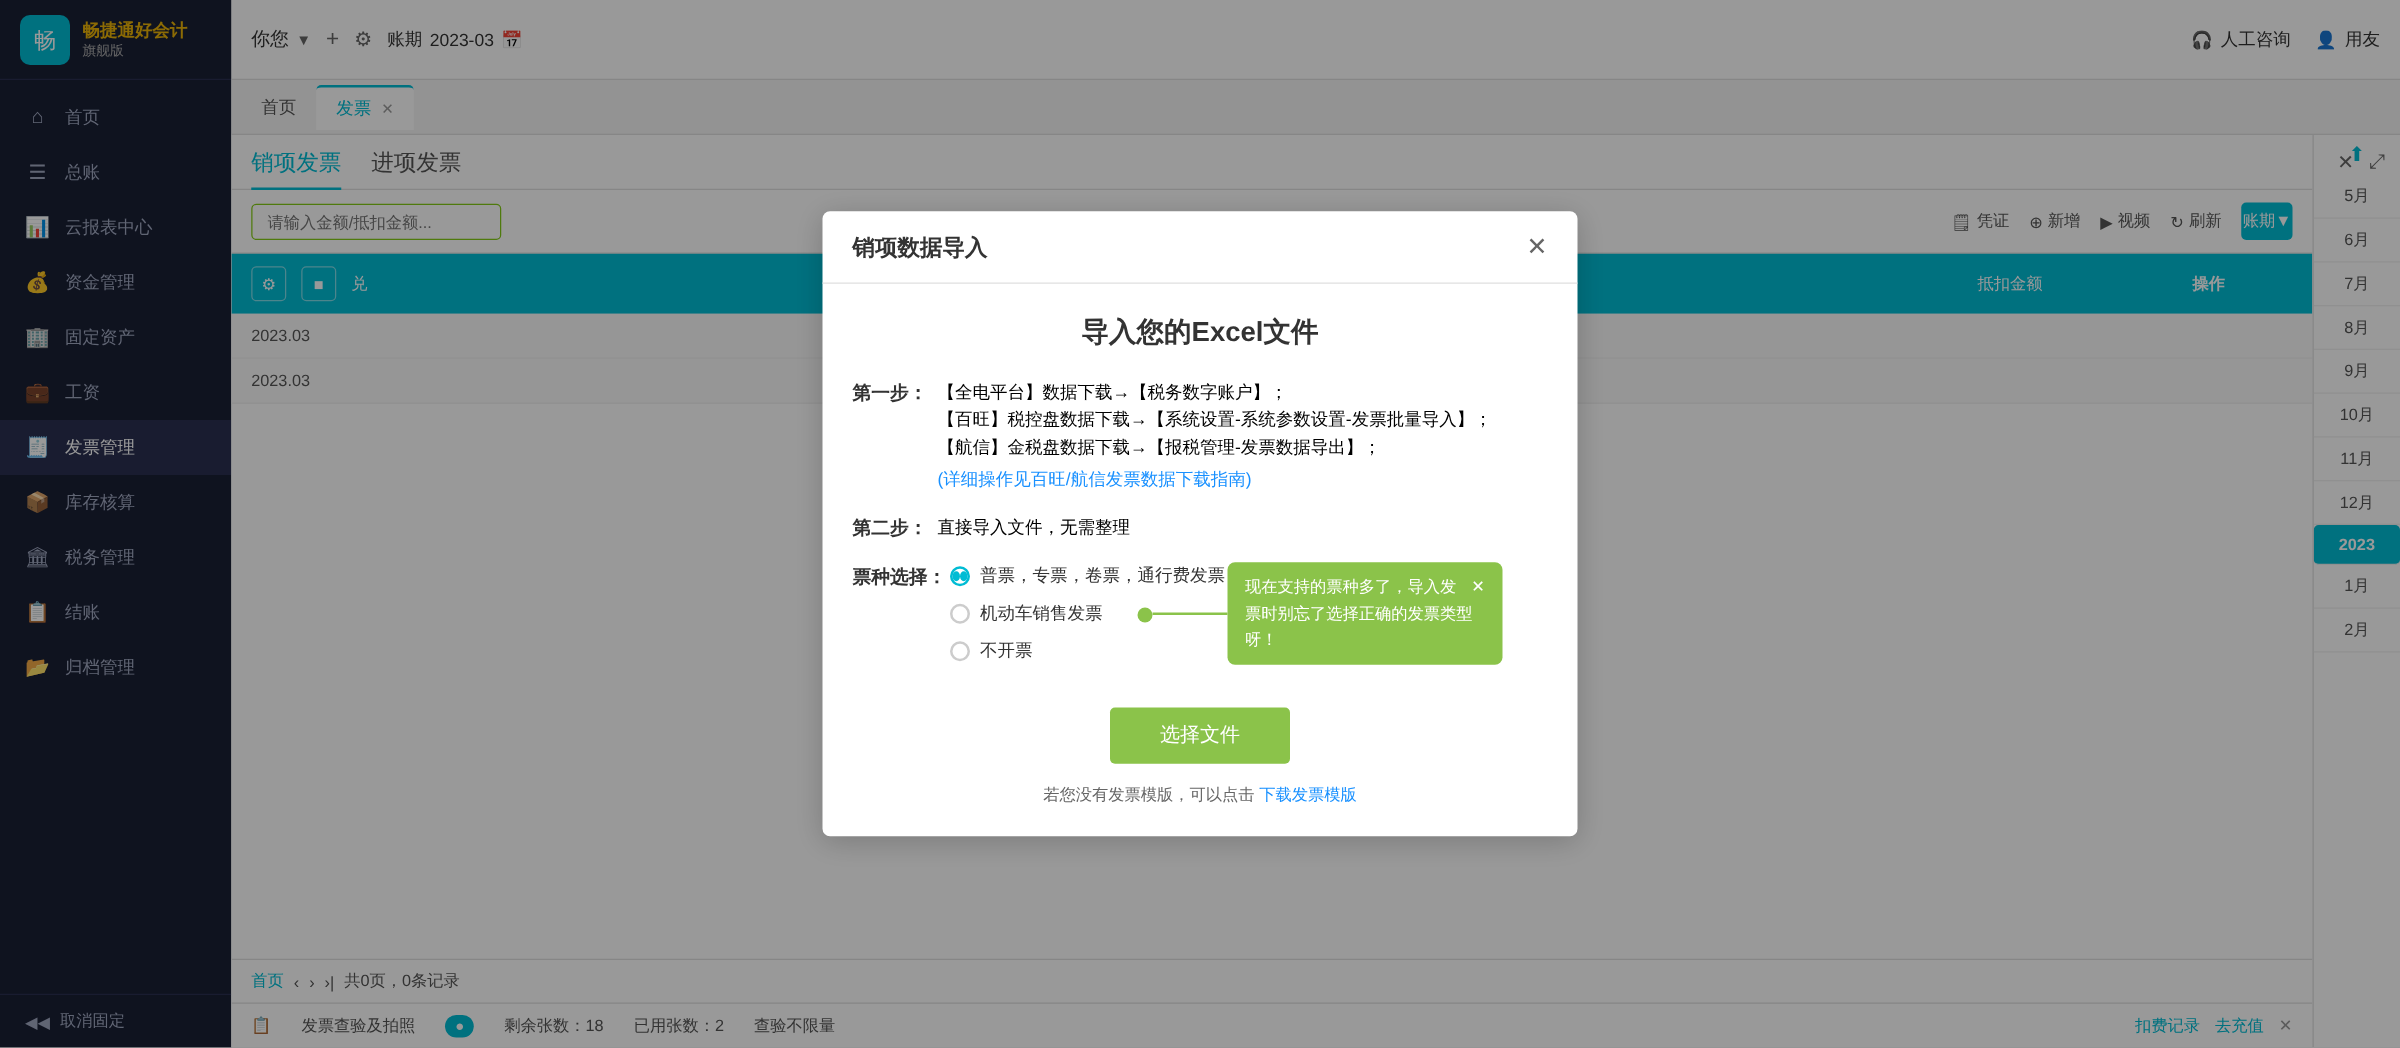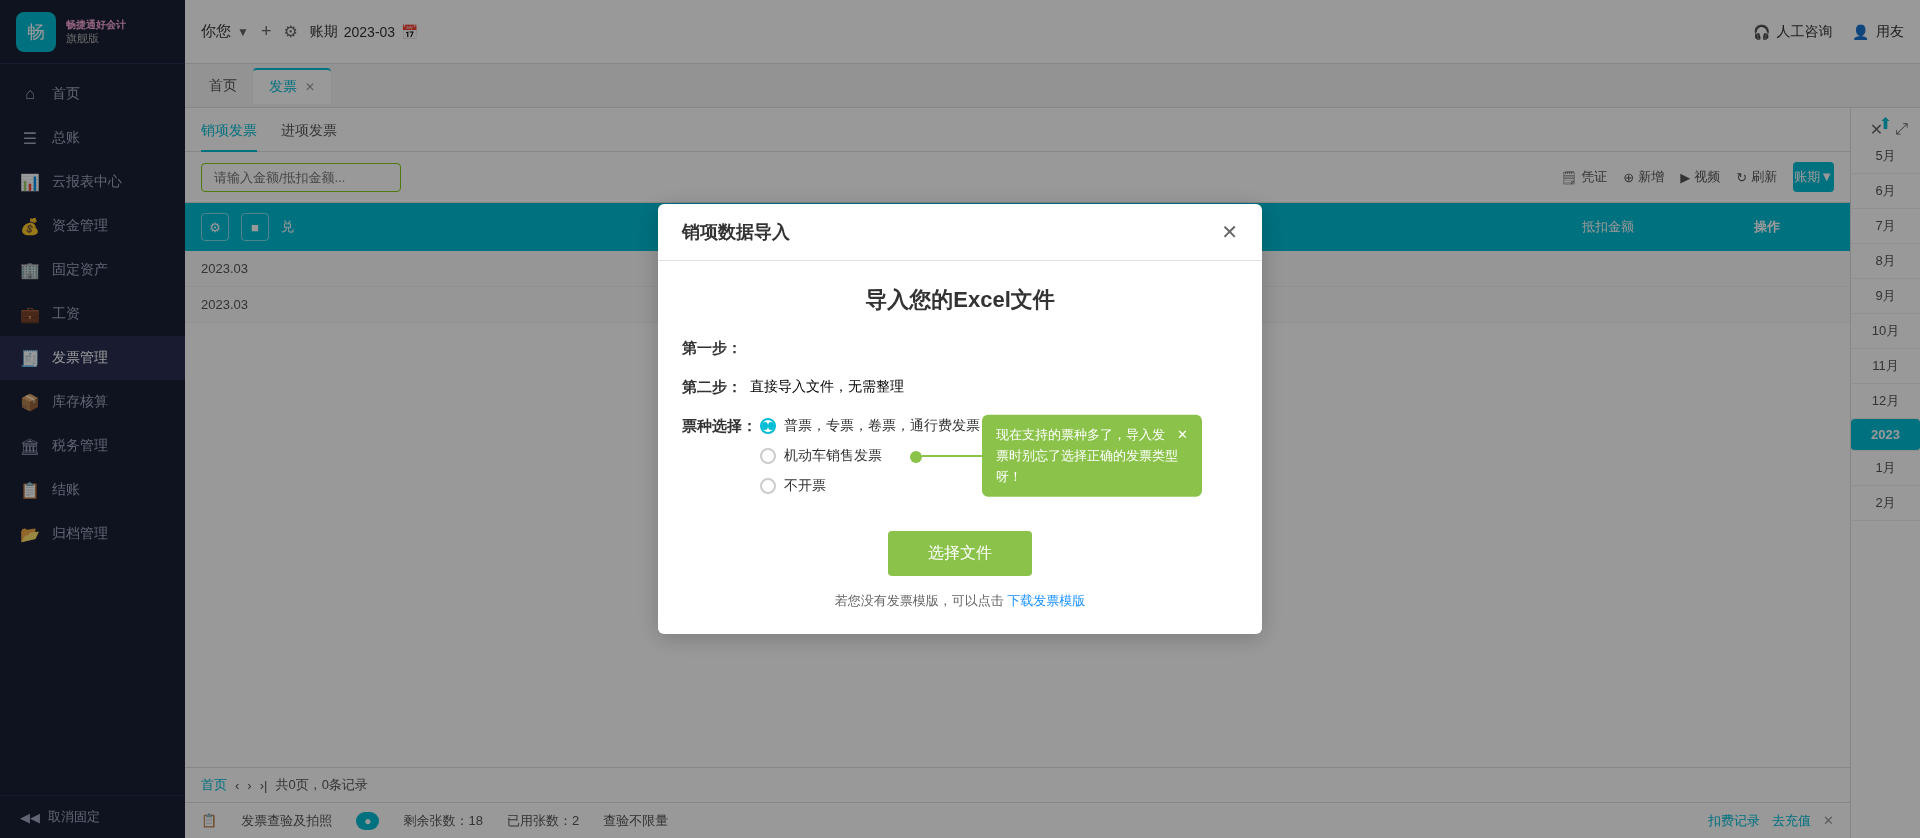"畅捷通好会计" .sidebar-logo-text { color: #f9a8d4 -> #eab308; font-size: 10px -> 14px }
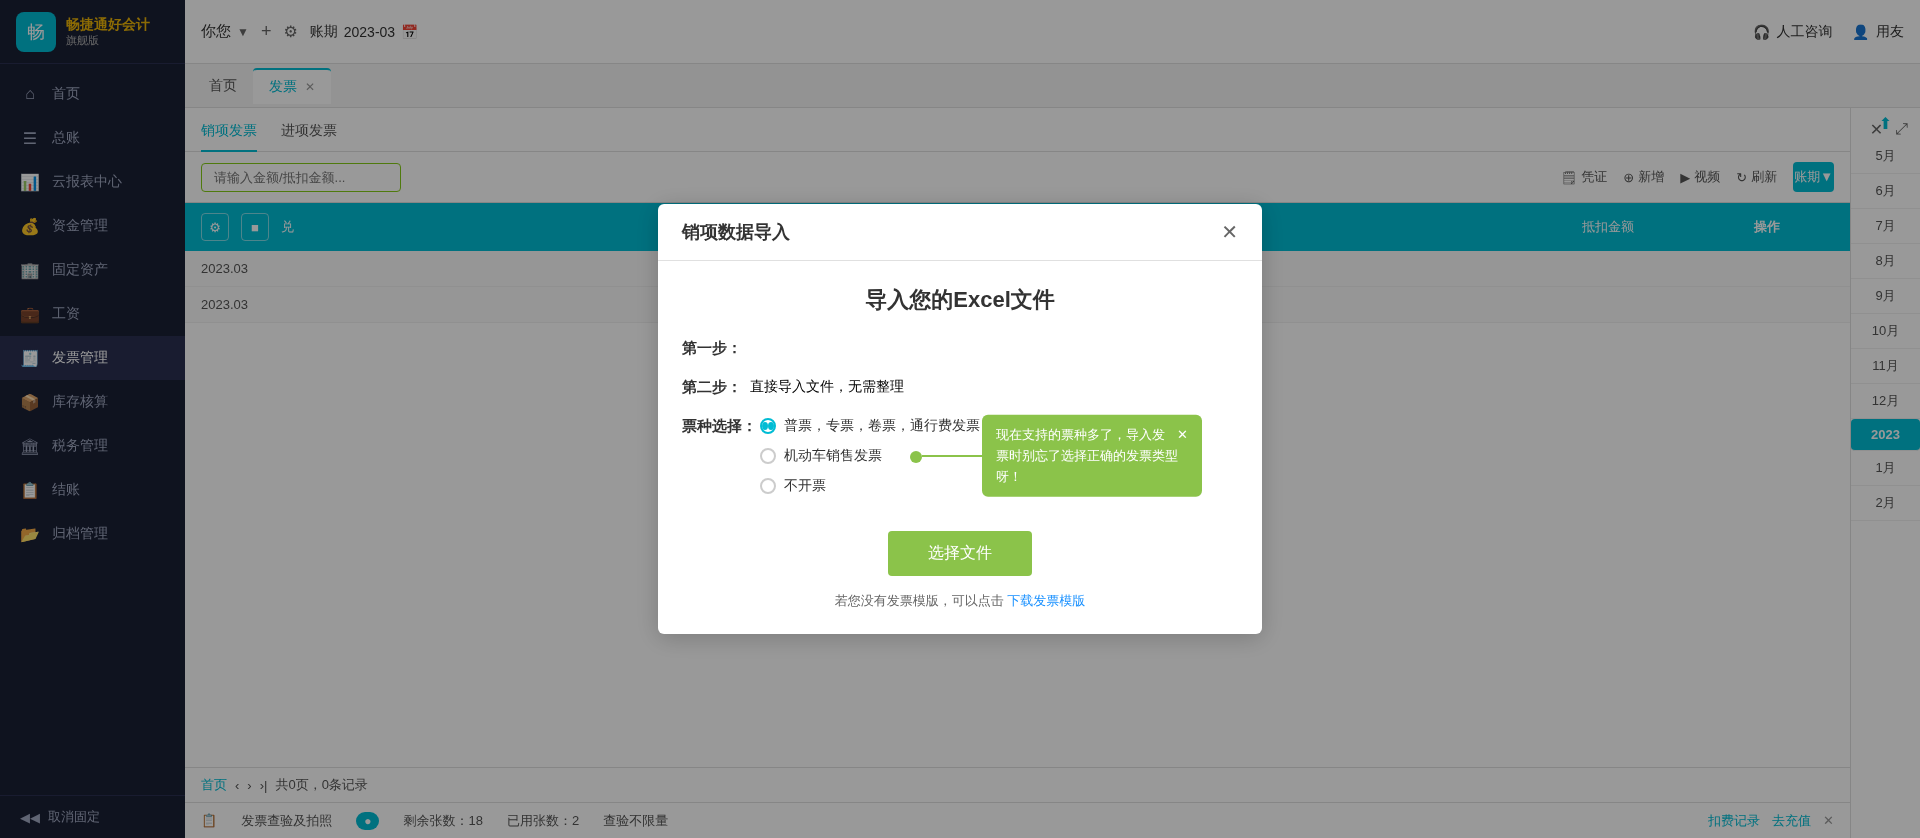"销项发票" .inner-nav-item { font-size: 14px -> 18px }
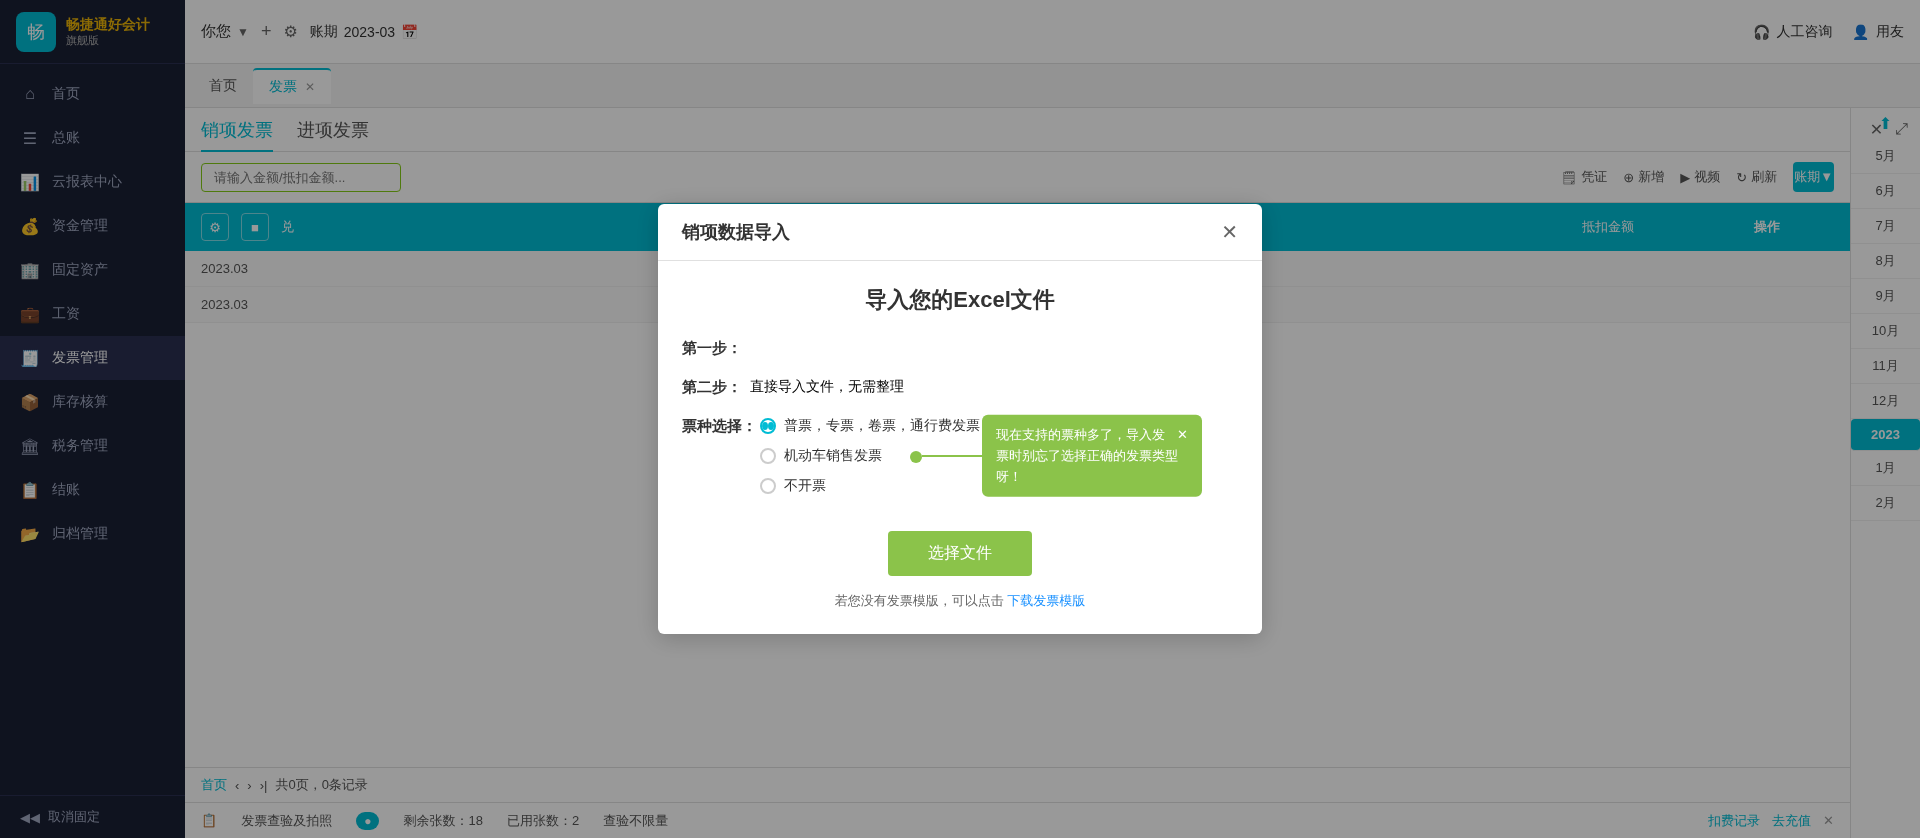"【全电平台】数据下载→【税务数字账户】；" div { html: none -> <div> <div>【全电平台】数据下载→【税务数字账户】；</div> <div>【百旺】税控盘数据下载→【系统设置-系统参数设置-发票批量导入】；</div> <div>【航信】金税盘数据下载→【报税管理-发票数据导出】；</div> <a>(详细操作见百旺/航信发票数据下载指南)</a> </div> }
